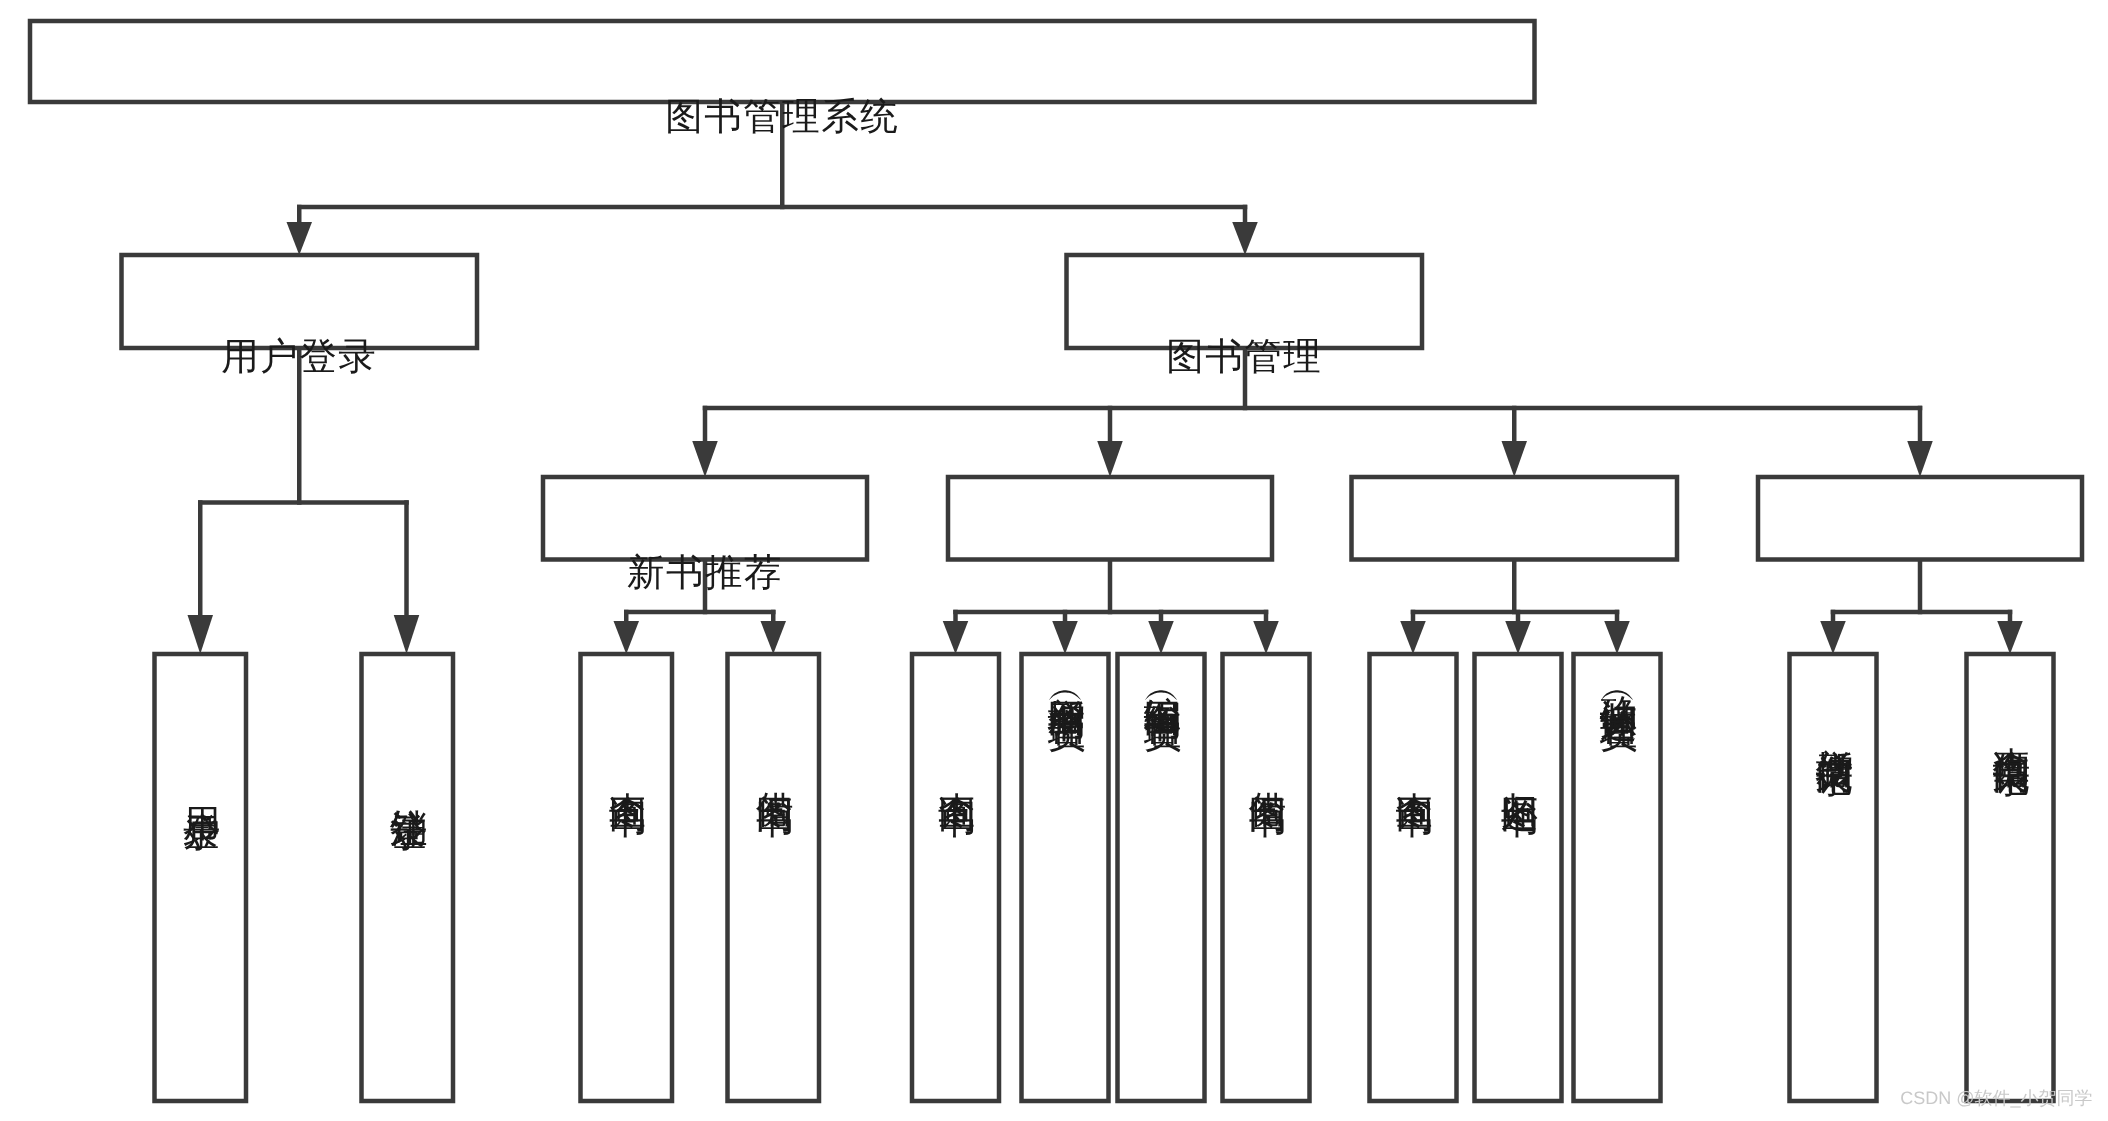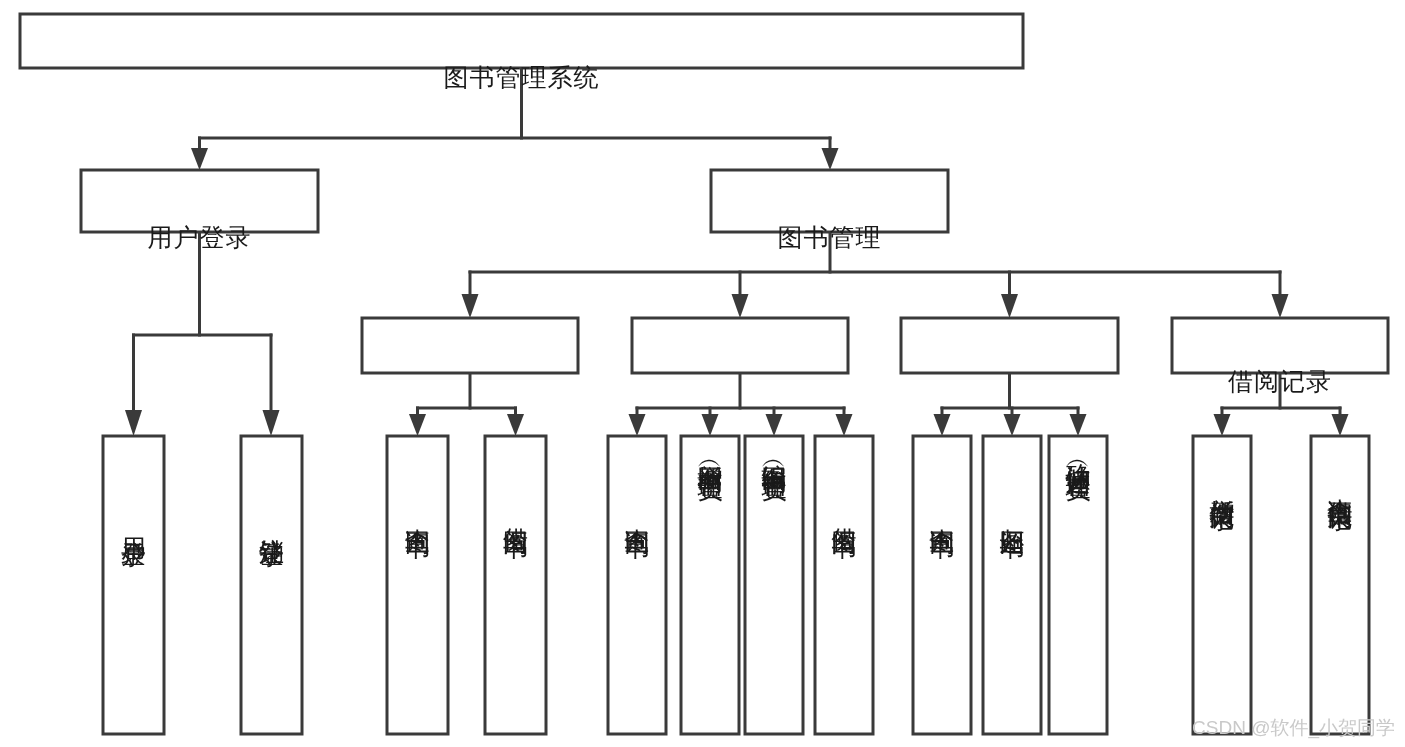"新书推荐" div.hlabel-wrap { html: none -> <div> <span>新书推荐</span> </div> }
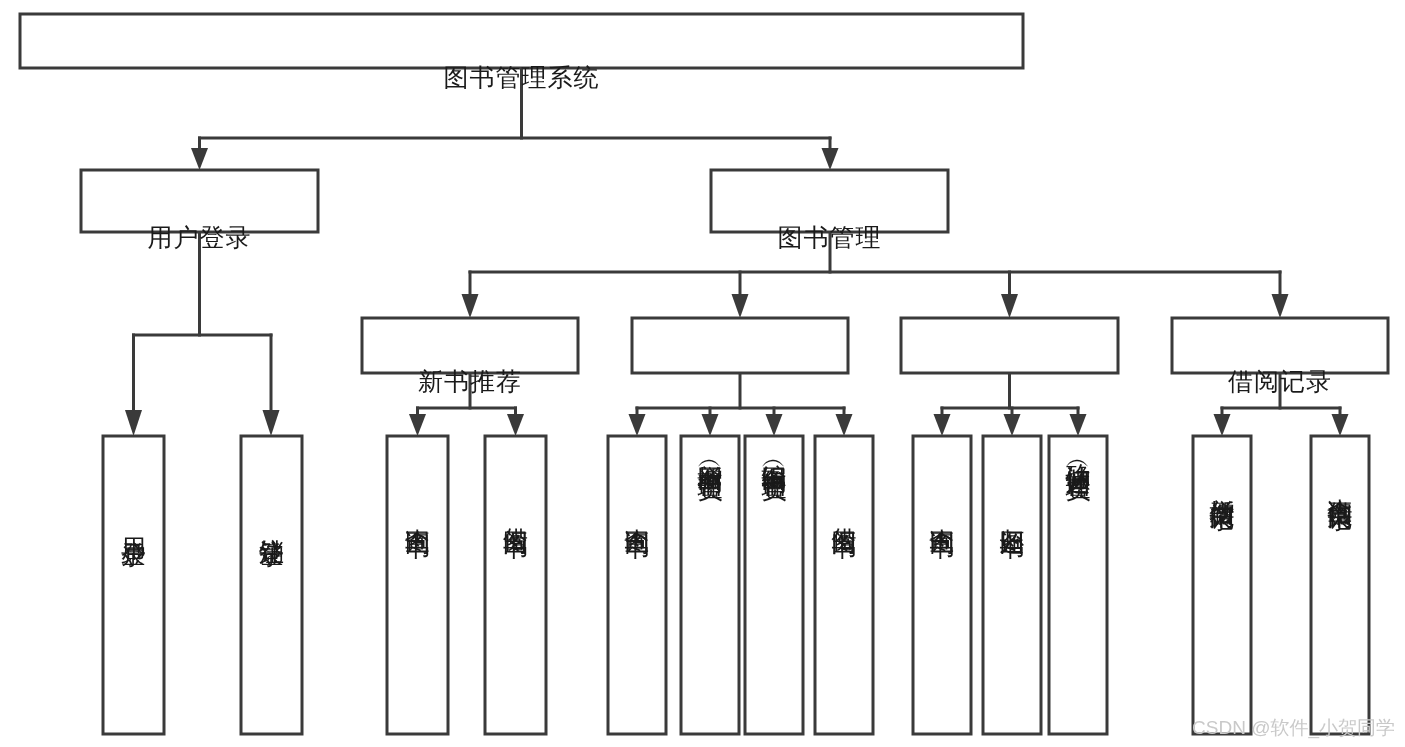"借阅记录" div.hlabel-wrap { html: <div> <span>借阅记录</span> </div> -> none }
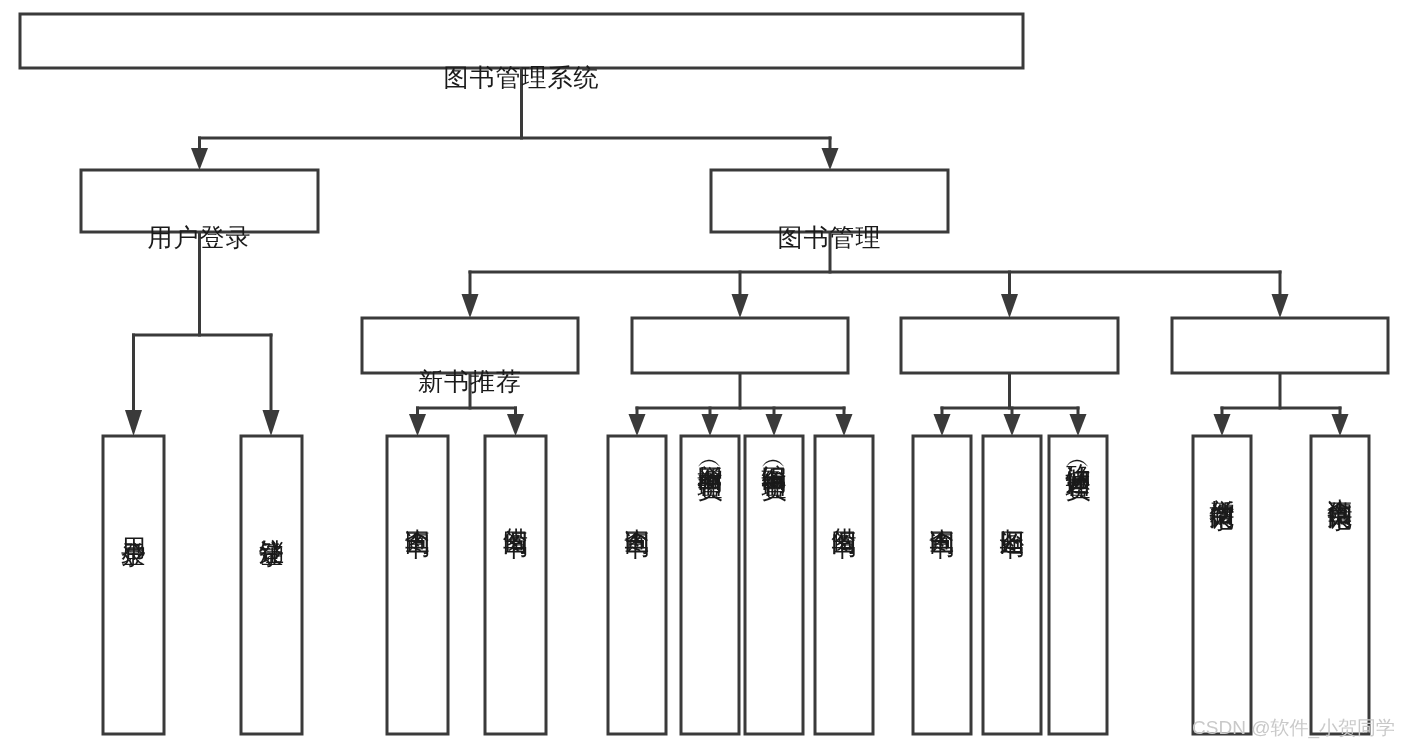"CSDN @软件_小贺同学" #watermark { font-size: 19px -> 12px }
